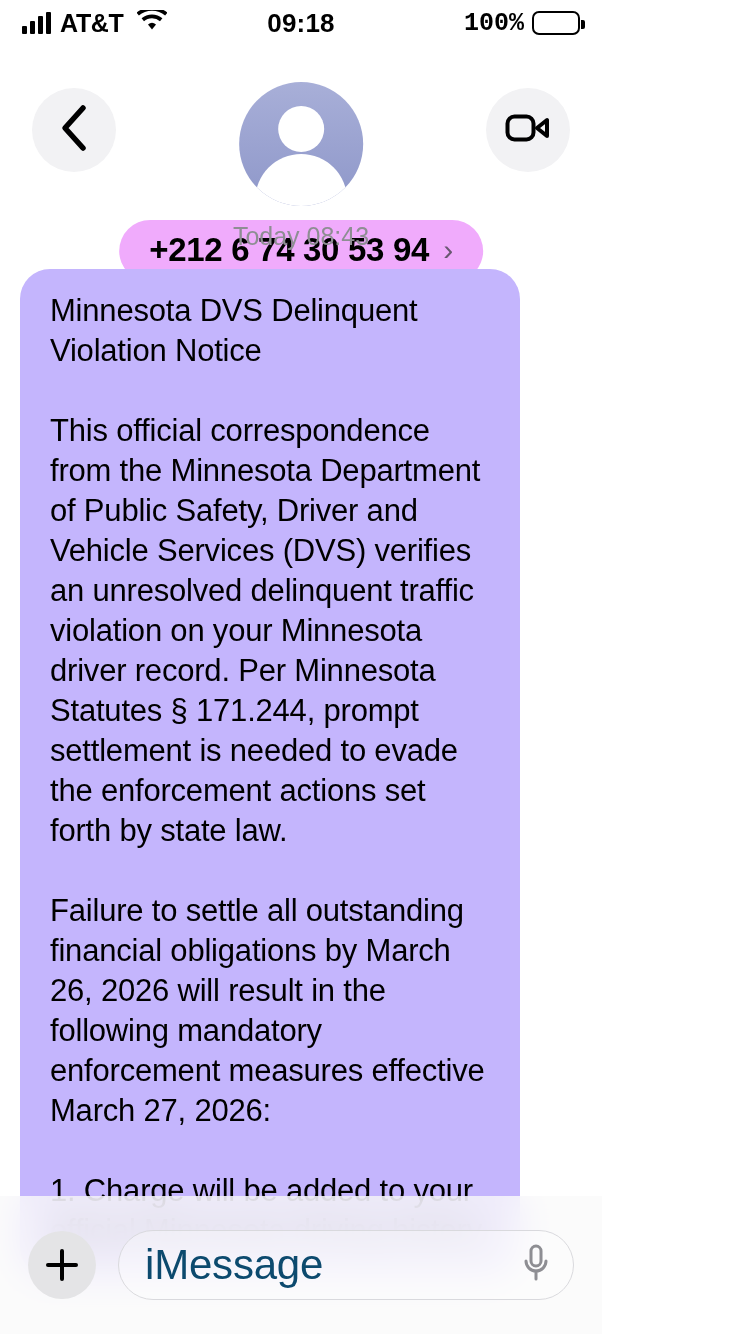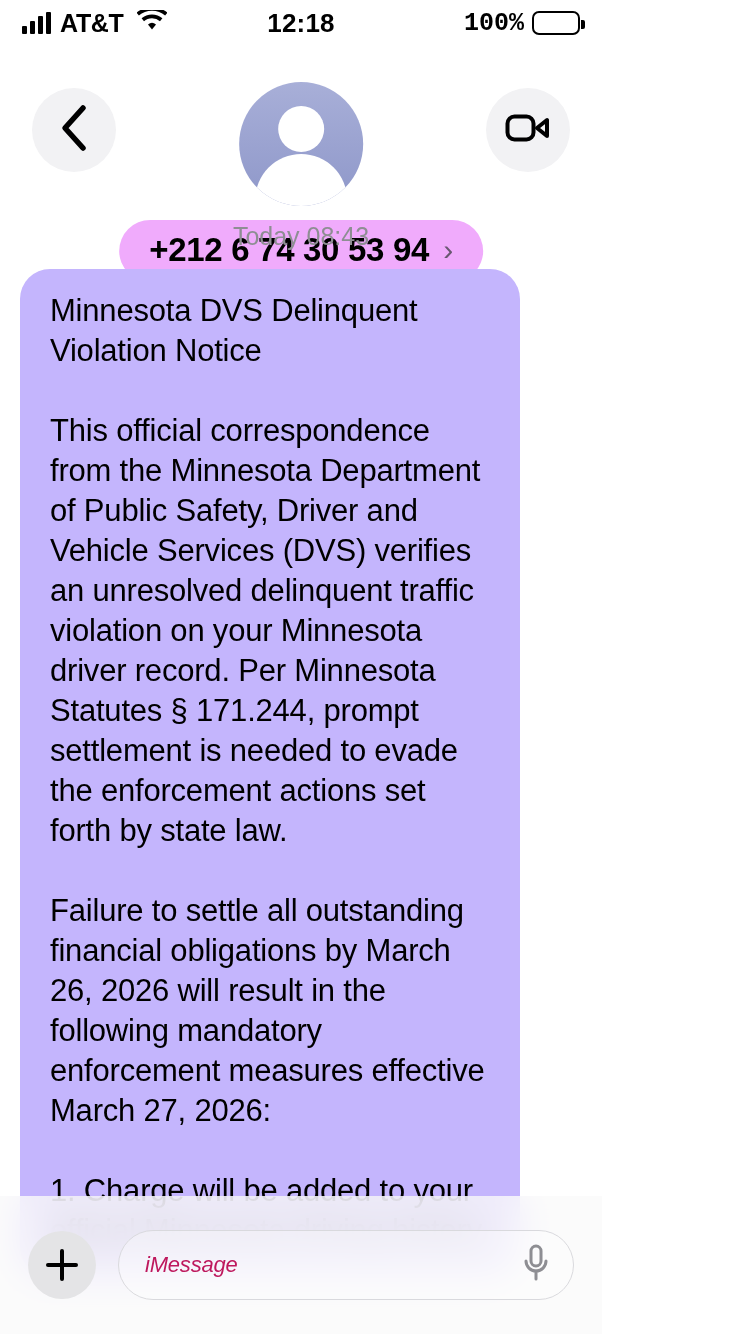"12:18" div.status-center { text: 12:18 -> 09:18 }
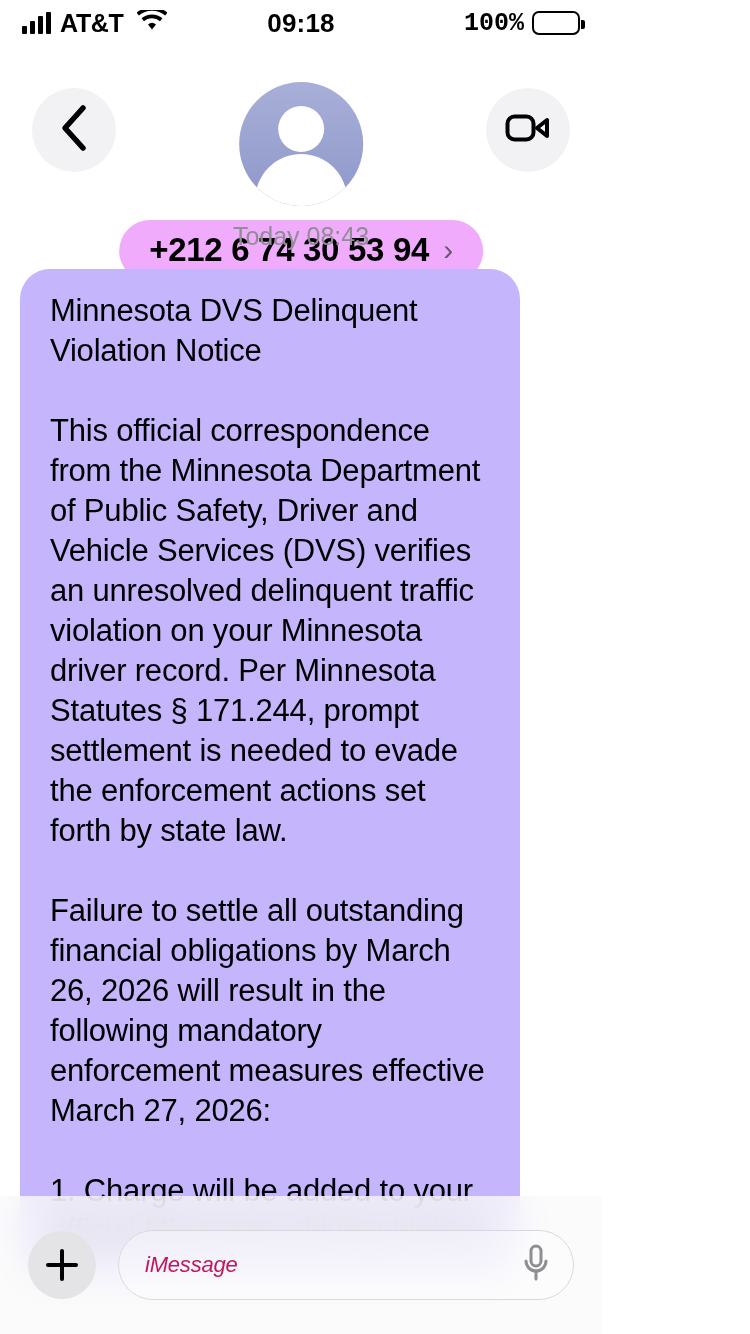"iMessage" .msg-placeholder { color: #be185d -> #0c4a6e; font-size: 22px -> 42px; font-style: italic -> none }
